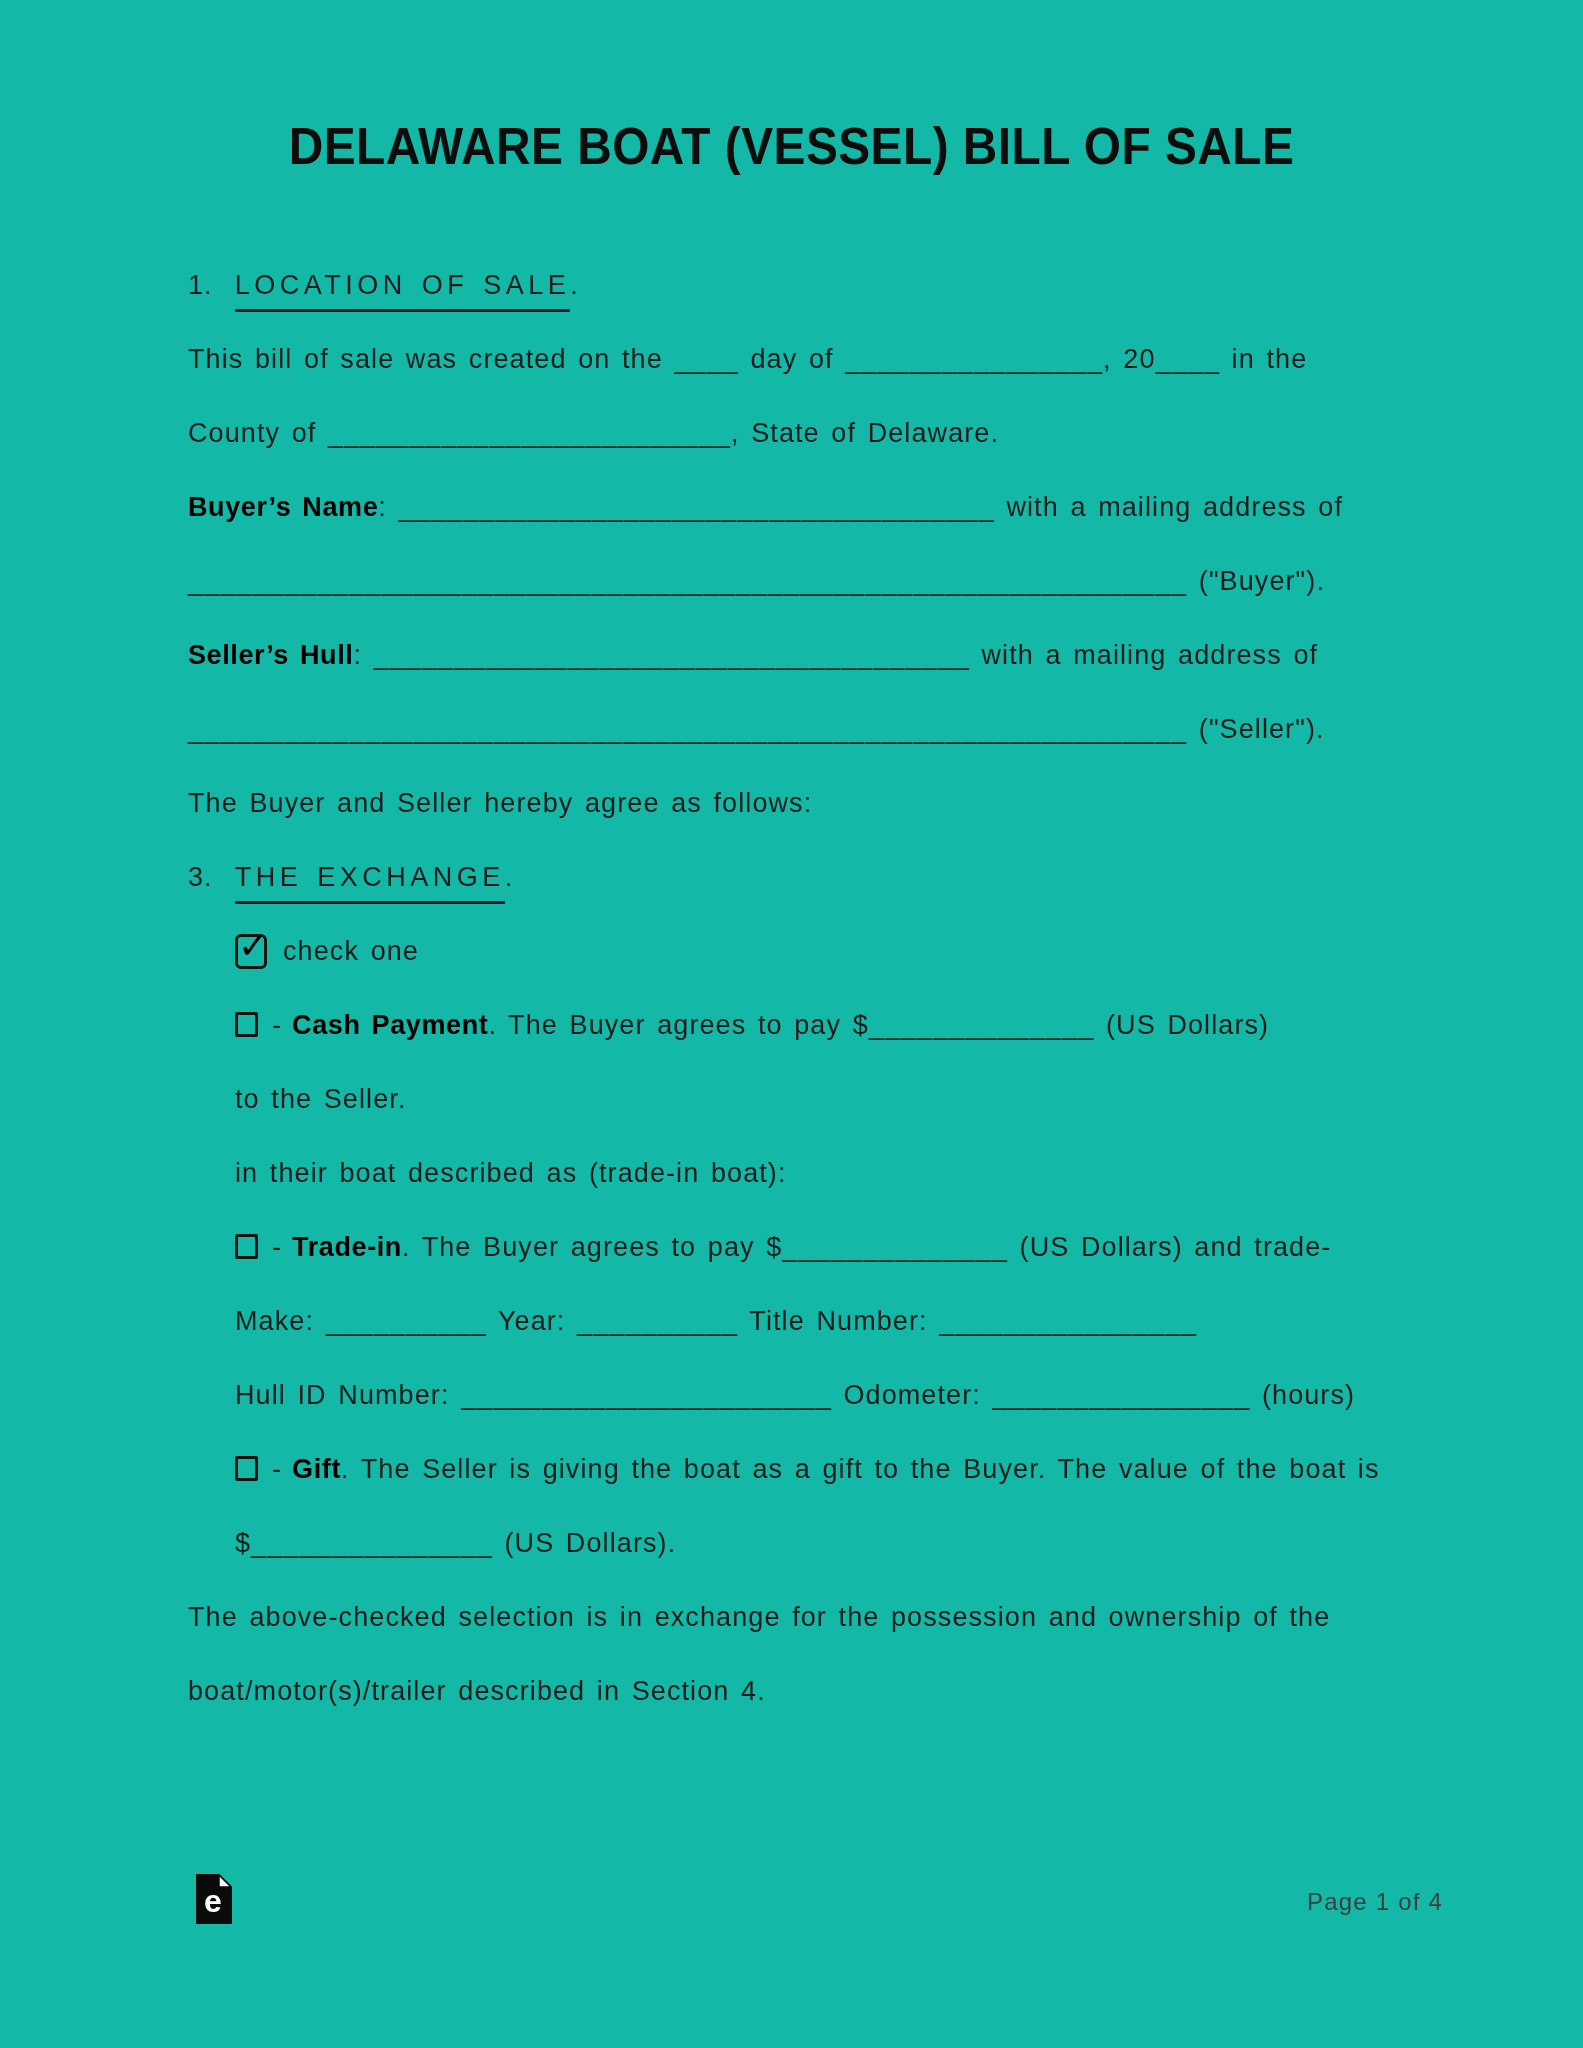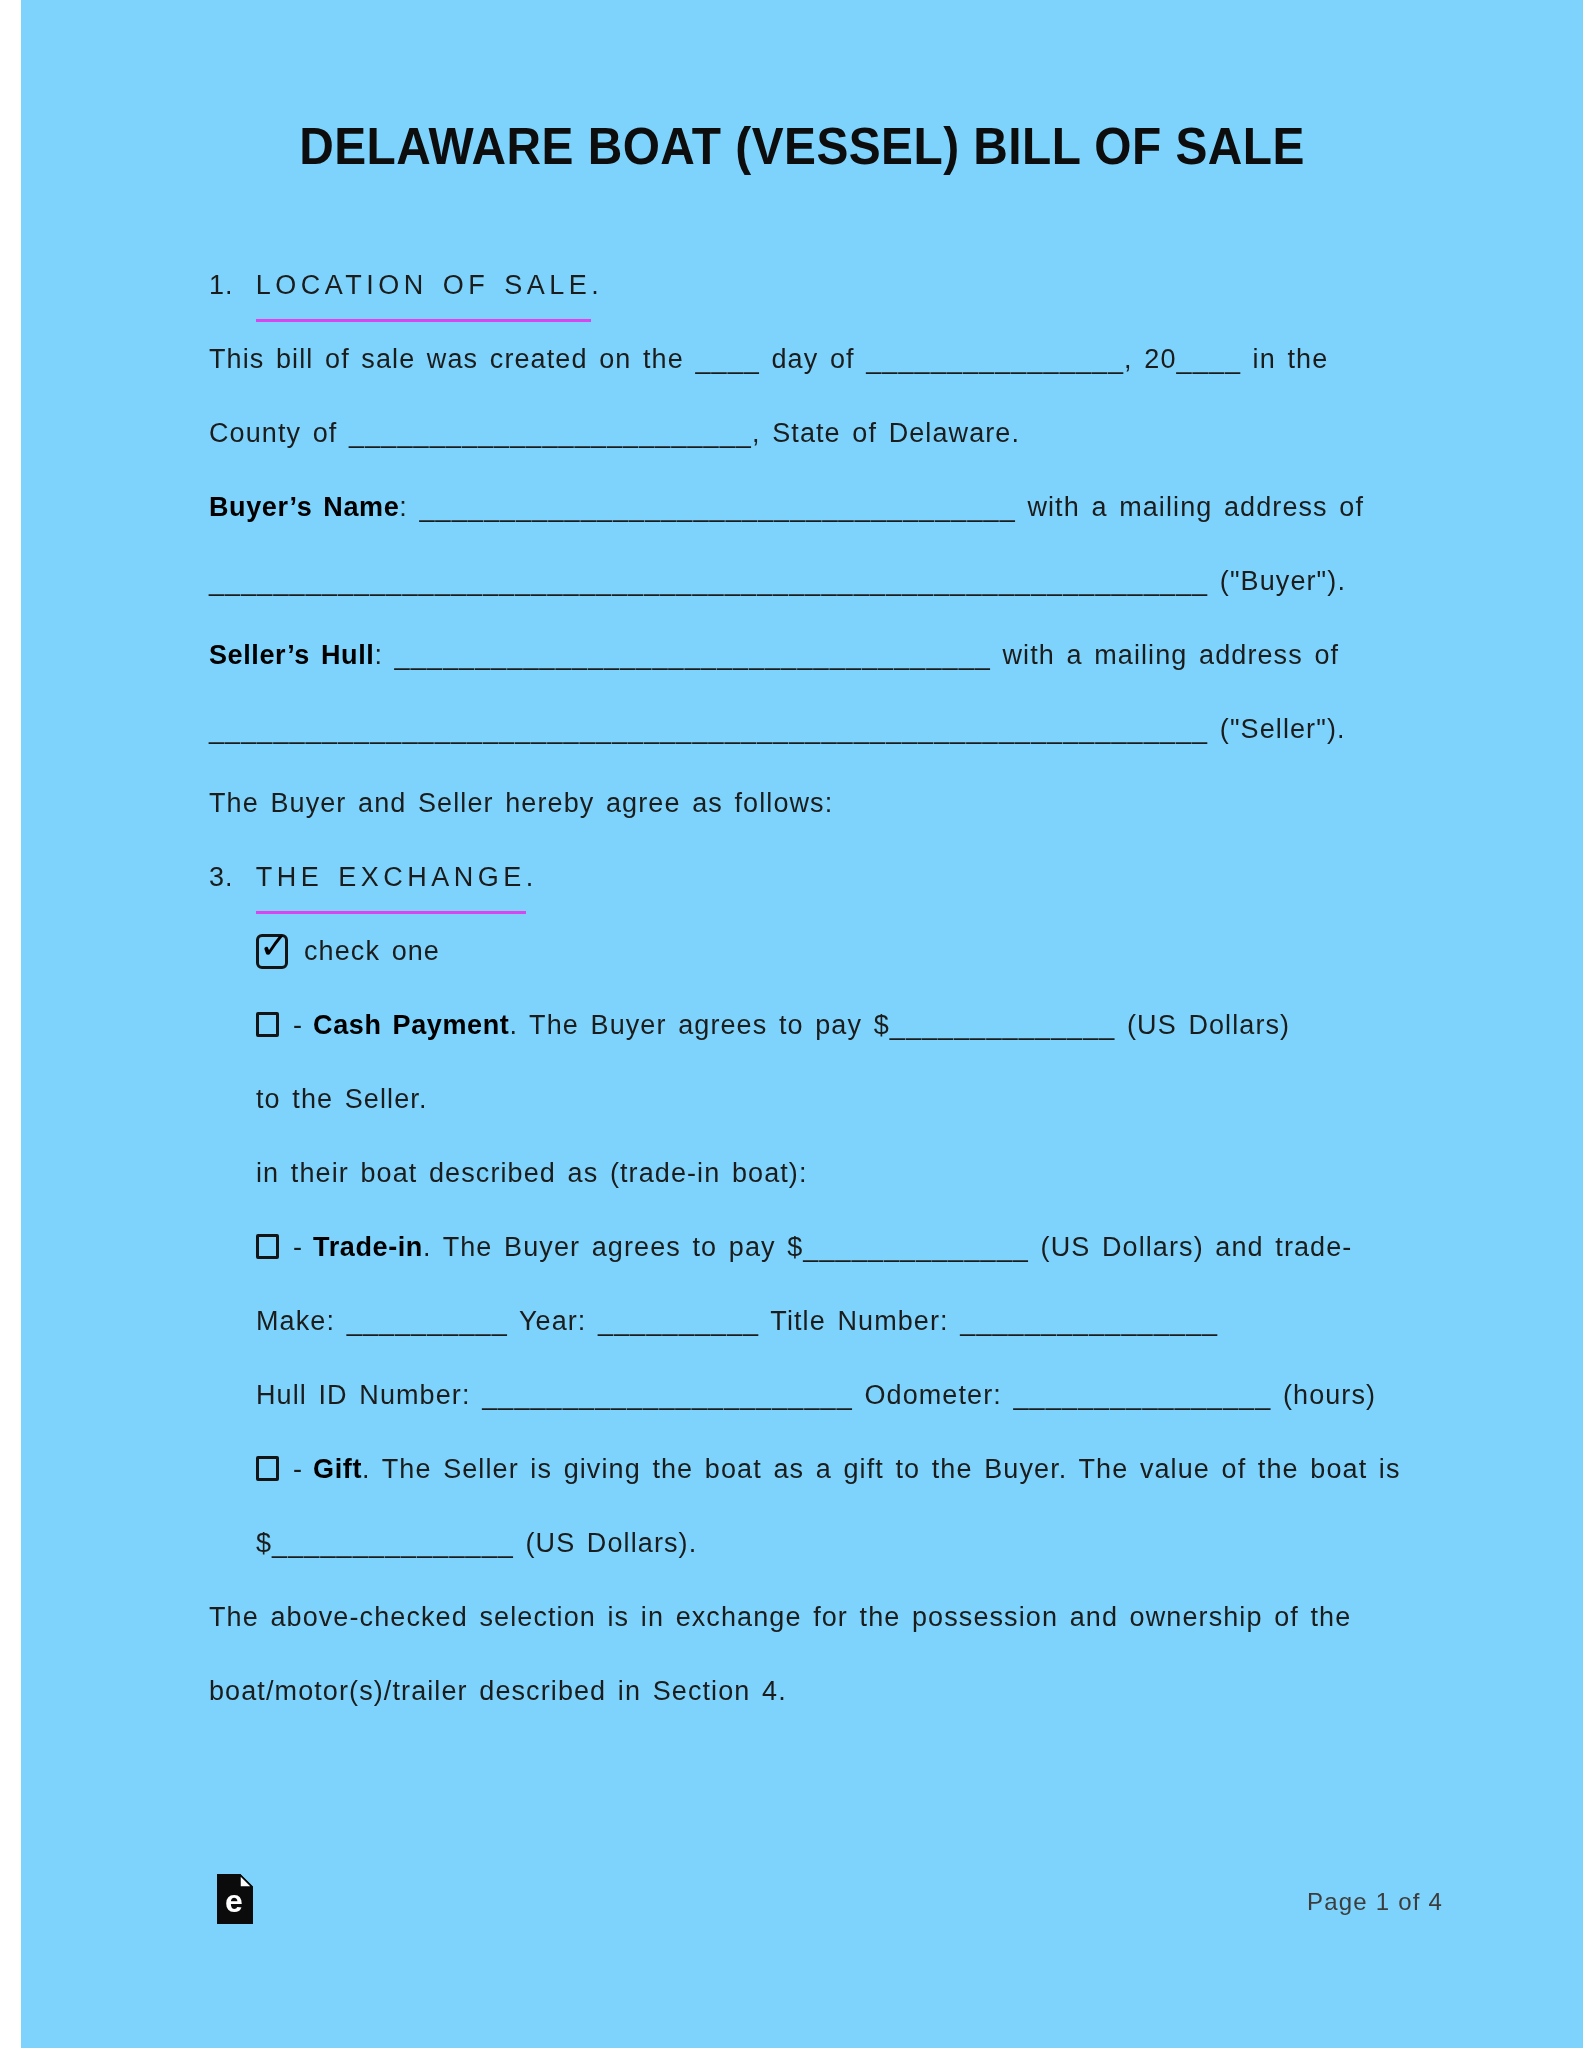"DELAWARE BOAT (VESSEL) BILL OF" .page { background: #7dd3fc -> #14b8a6; margin-left: 21px -> none }
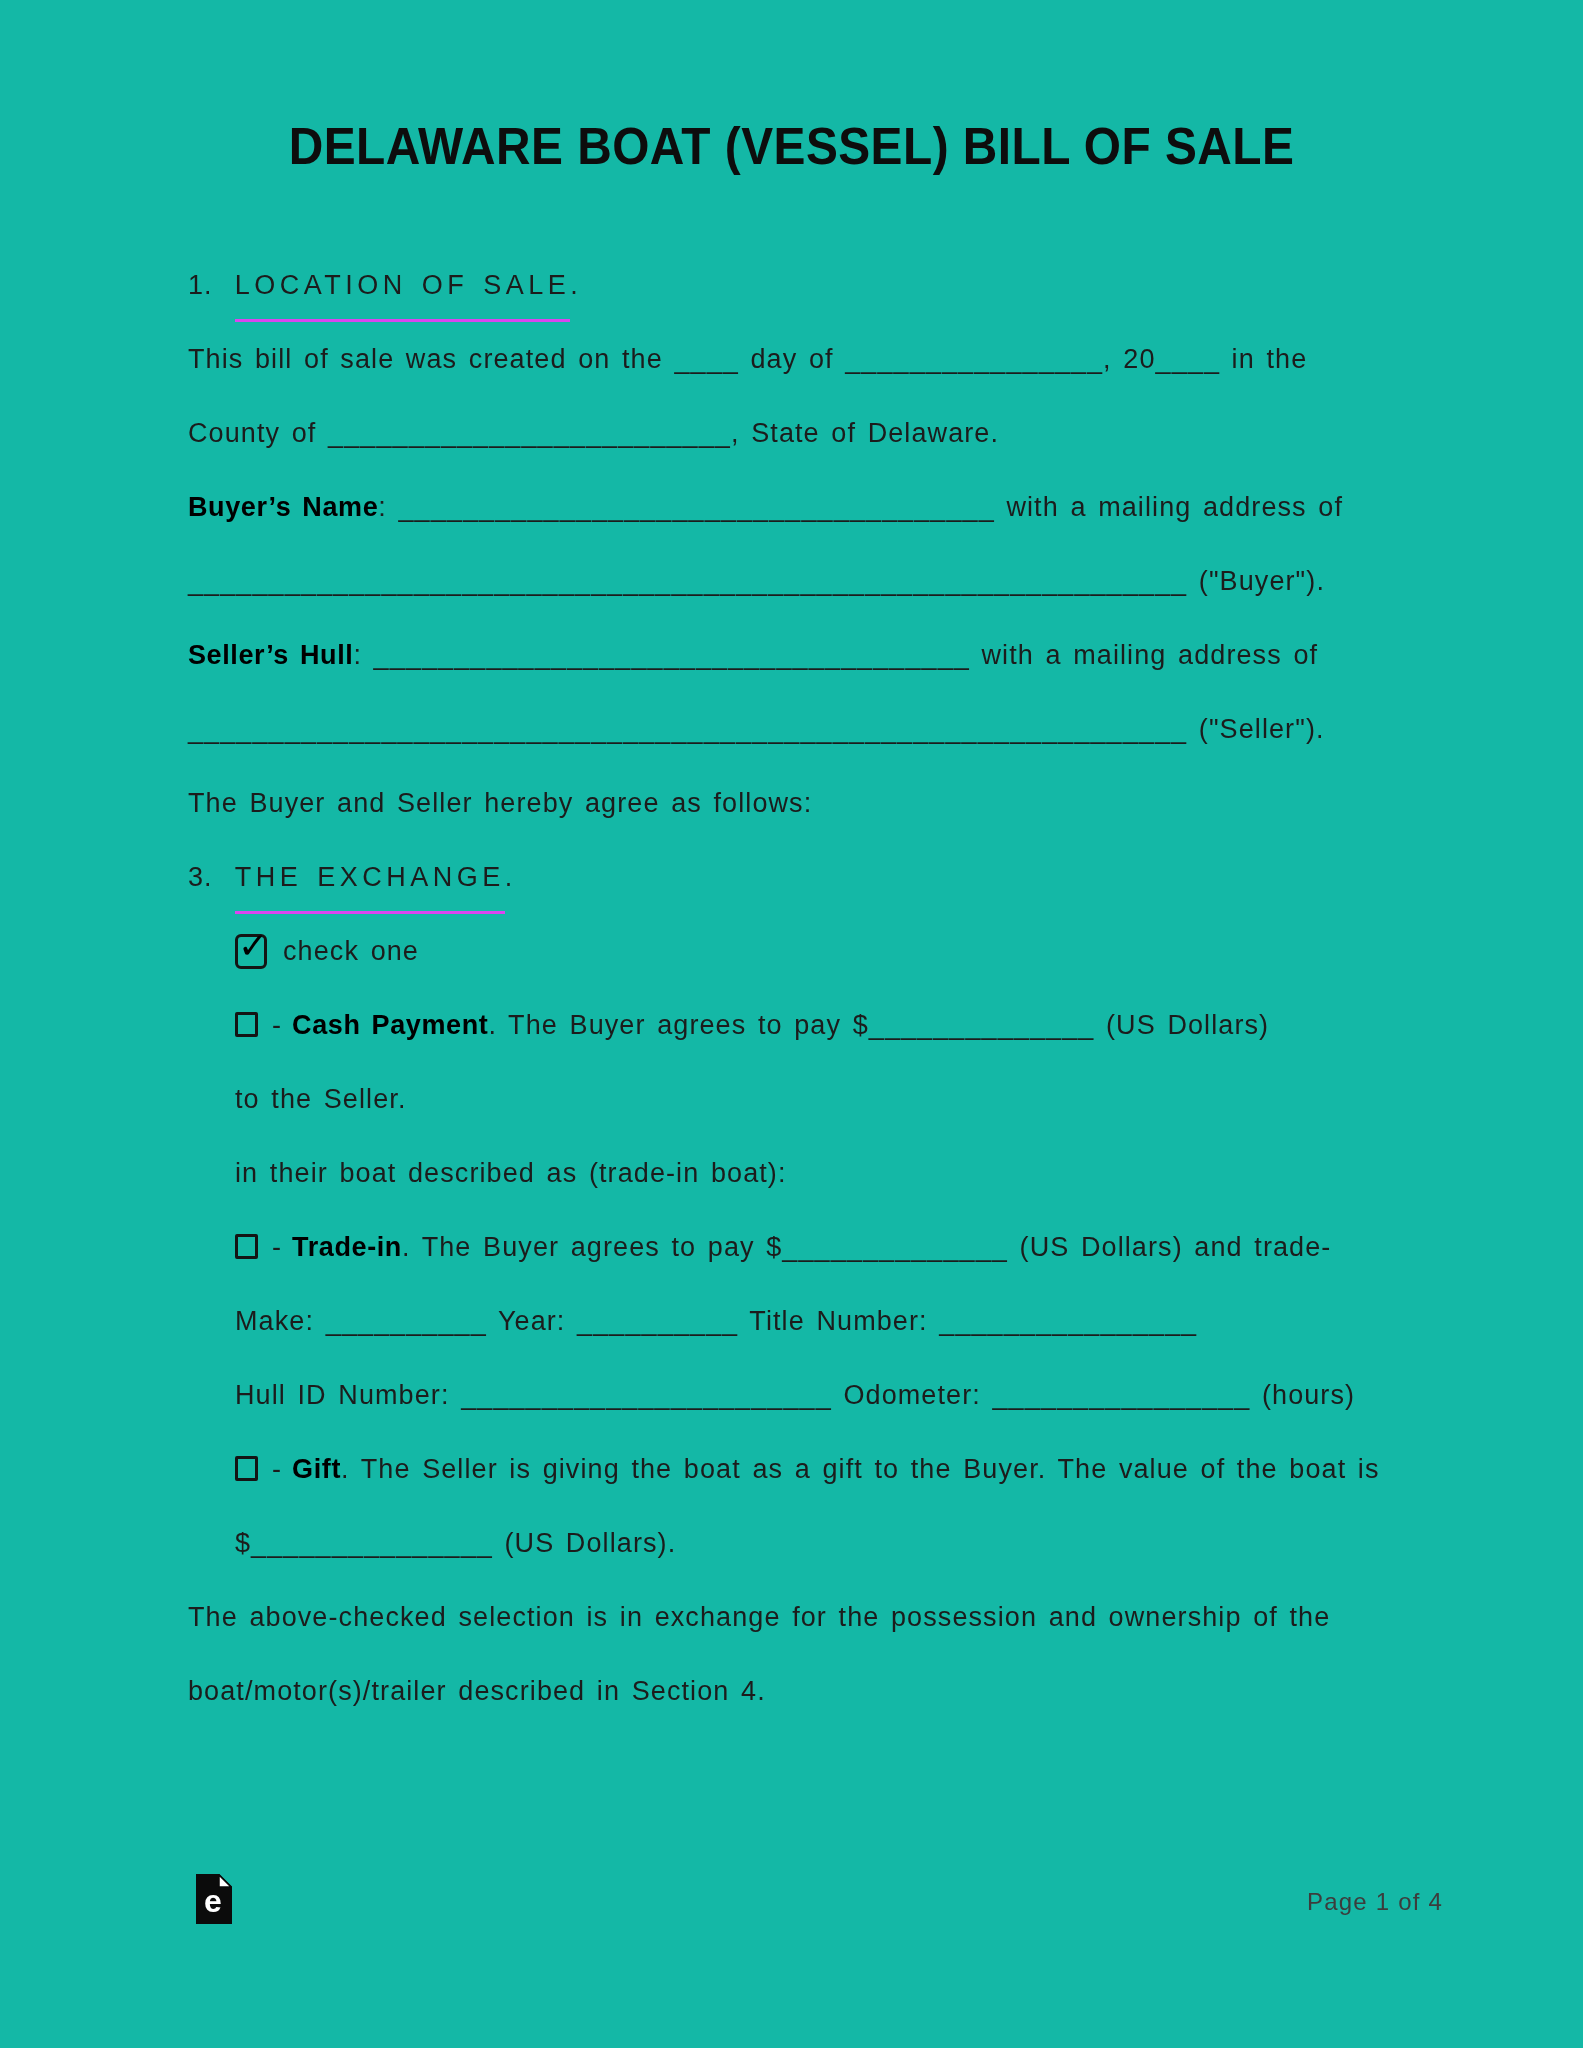"LOCATION OF SALE" .sec-head { border-bottom: 3px solid #d946ef -> 3px solid #0f172a; padding-bottom: 19px -> 9px }
